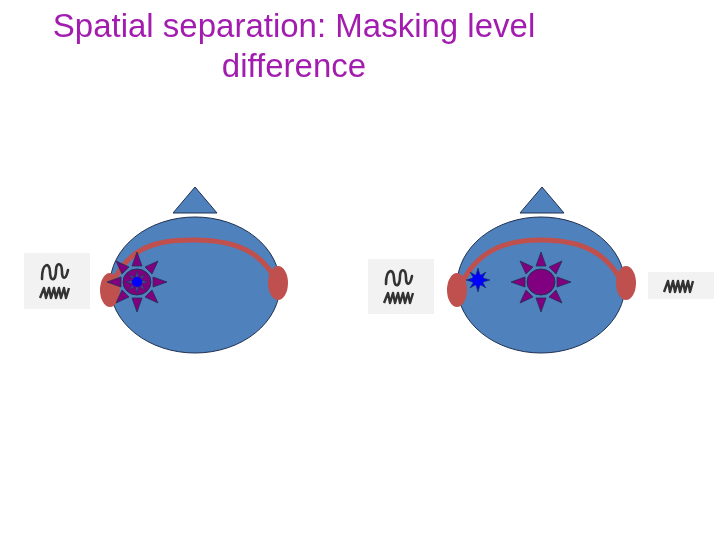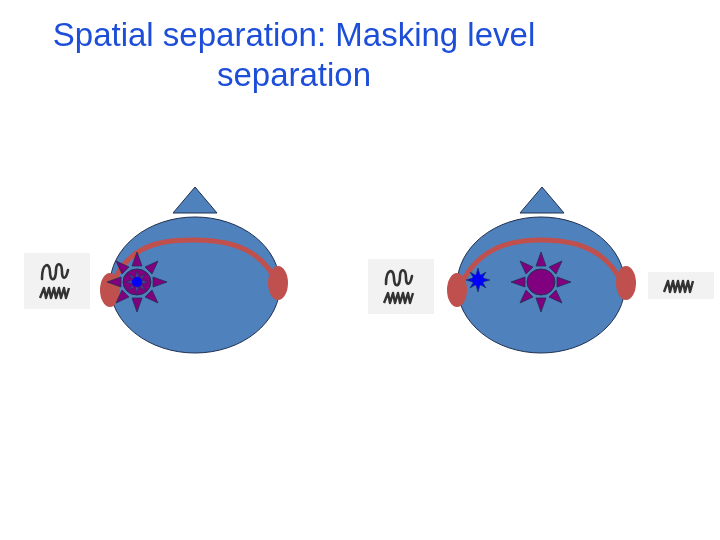"Spatial separation: Masking level" .title { color: #1d4ed8 -> #a21caf; top: 15px -> 6px }
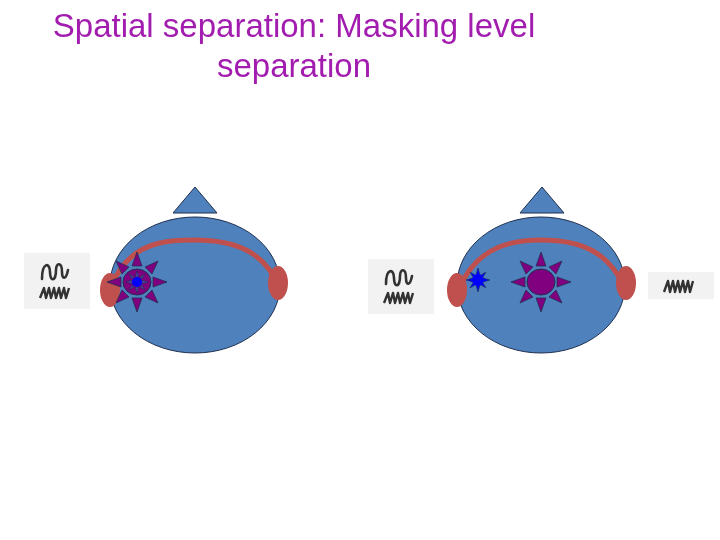"separation" div { text: separation -> difference }
